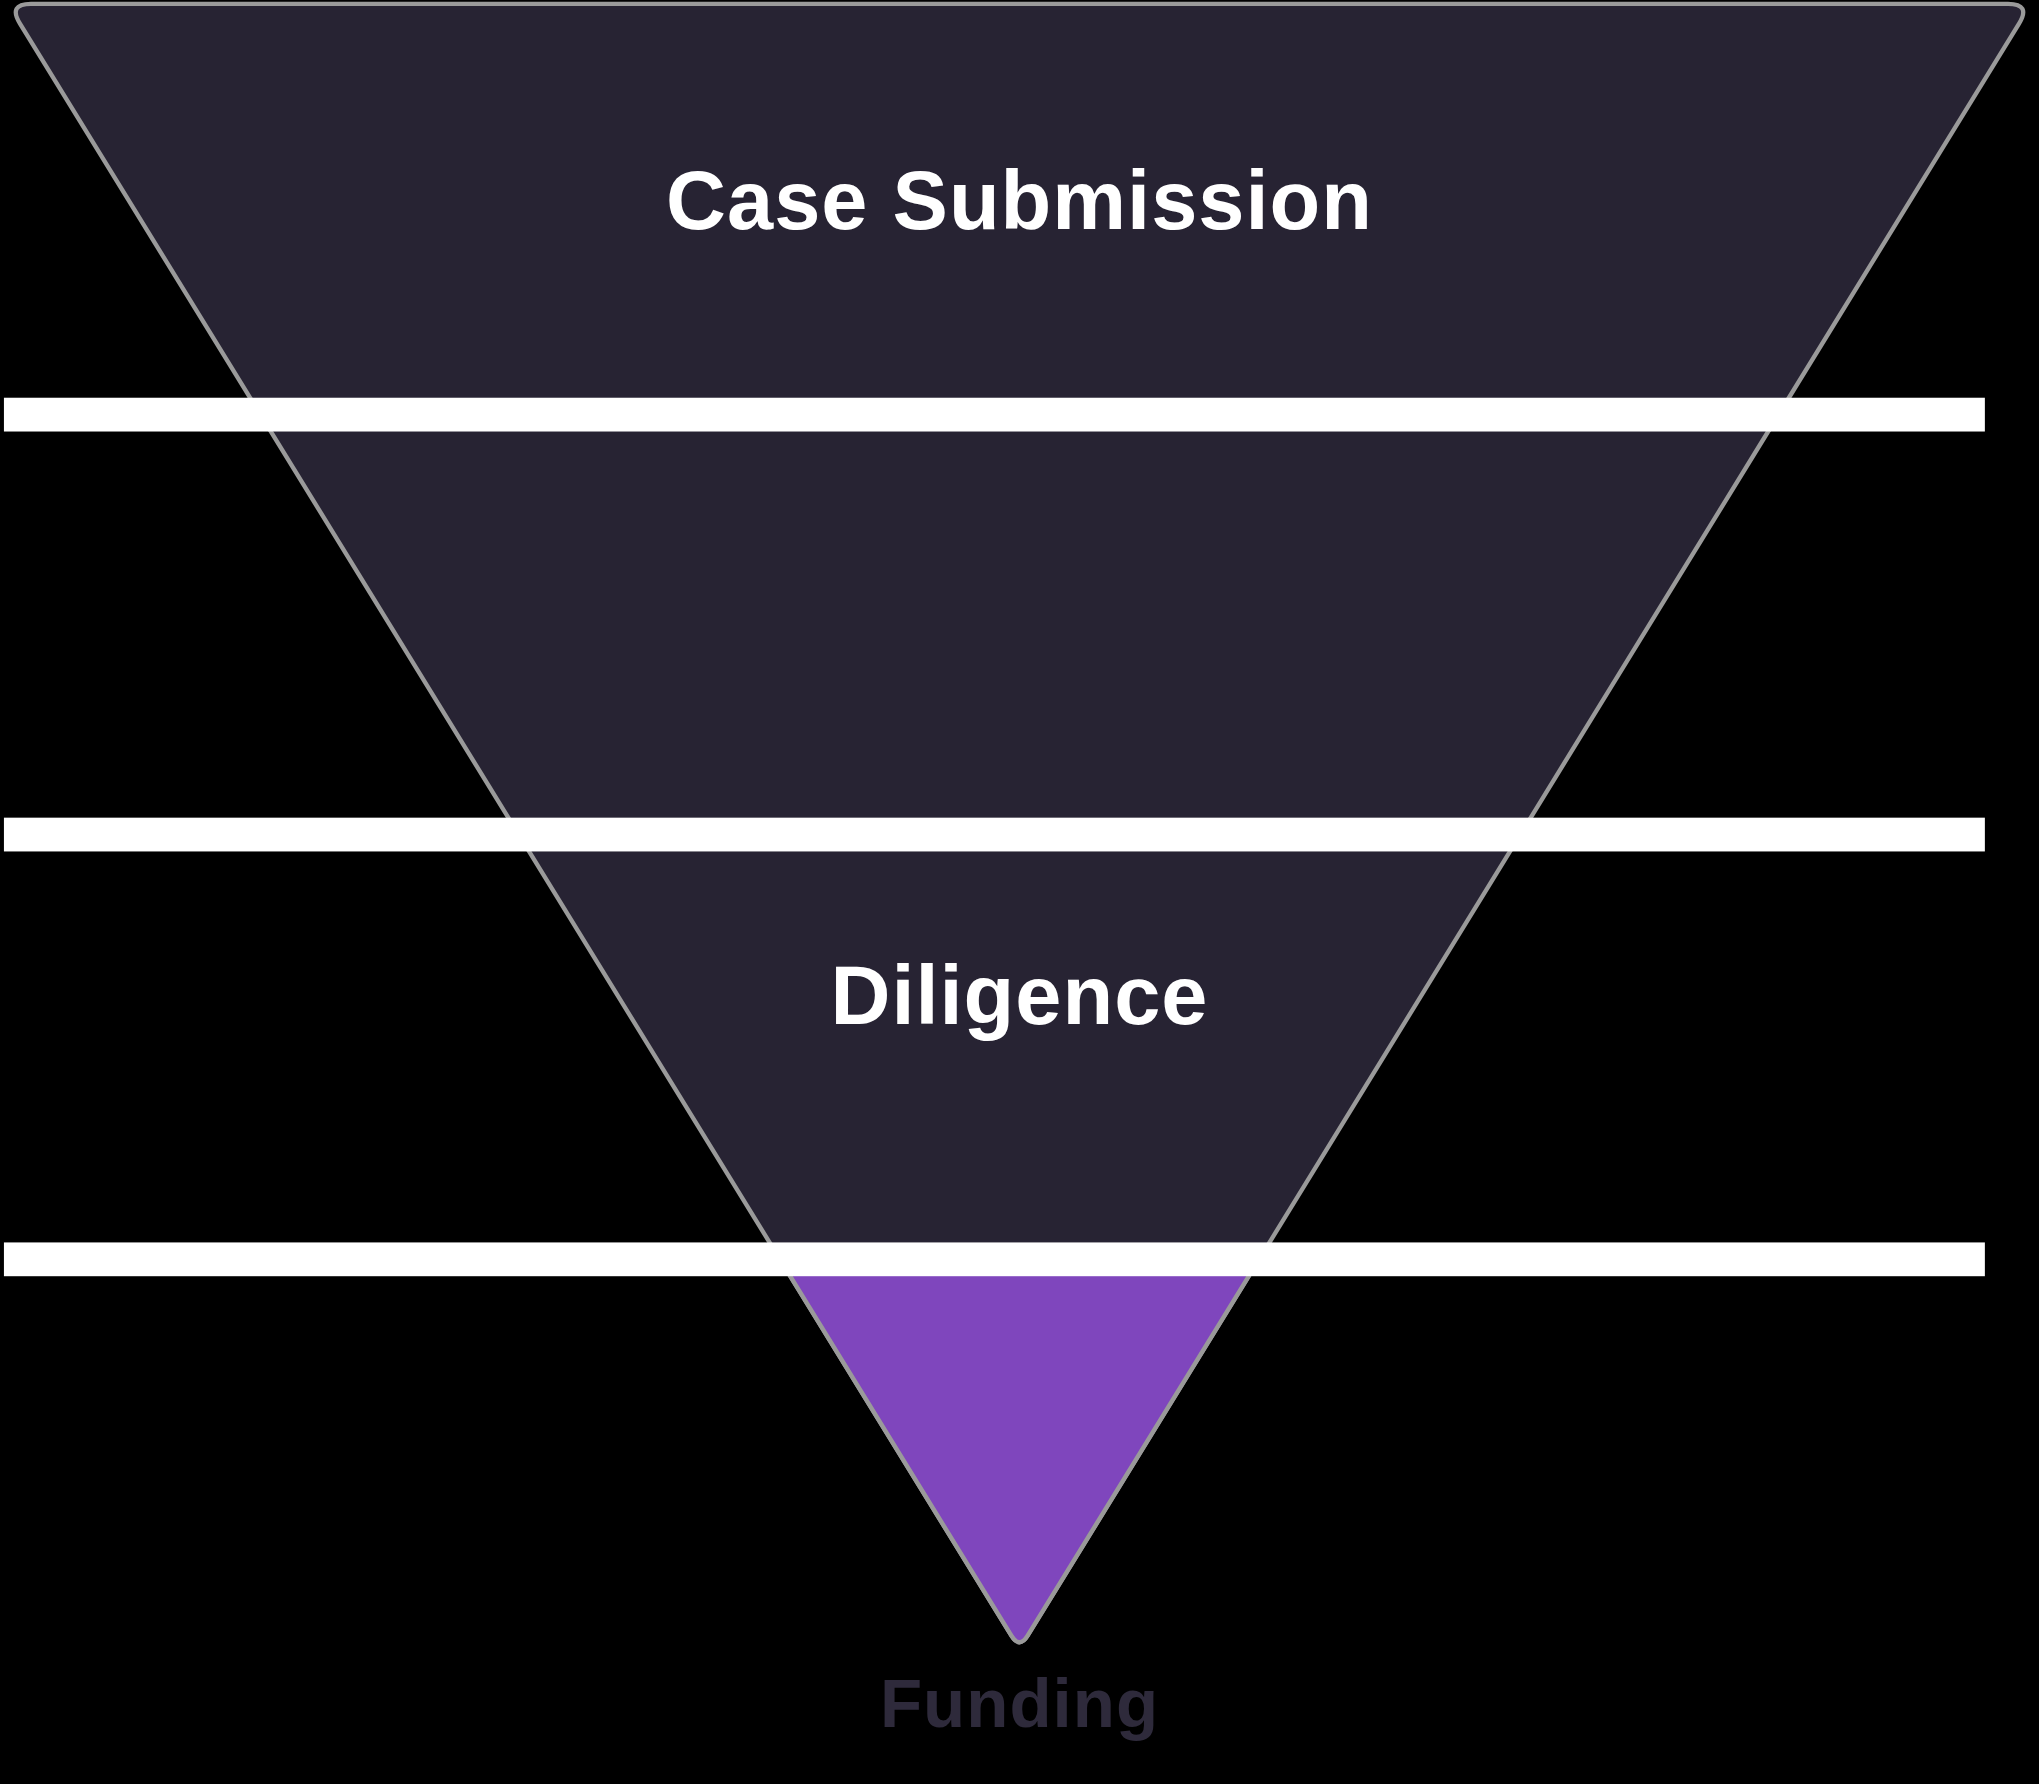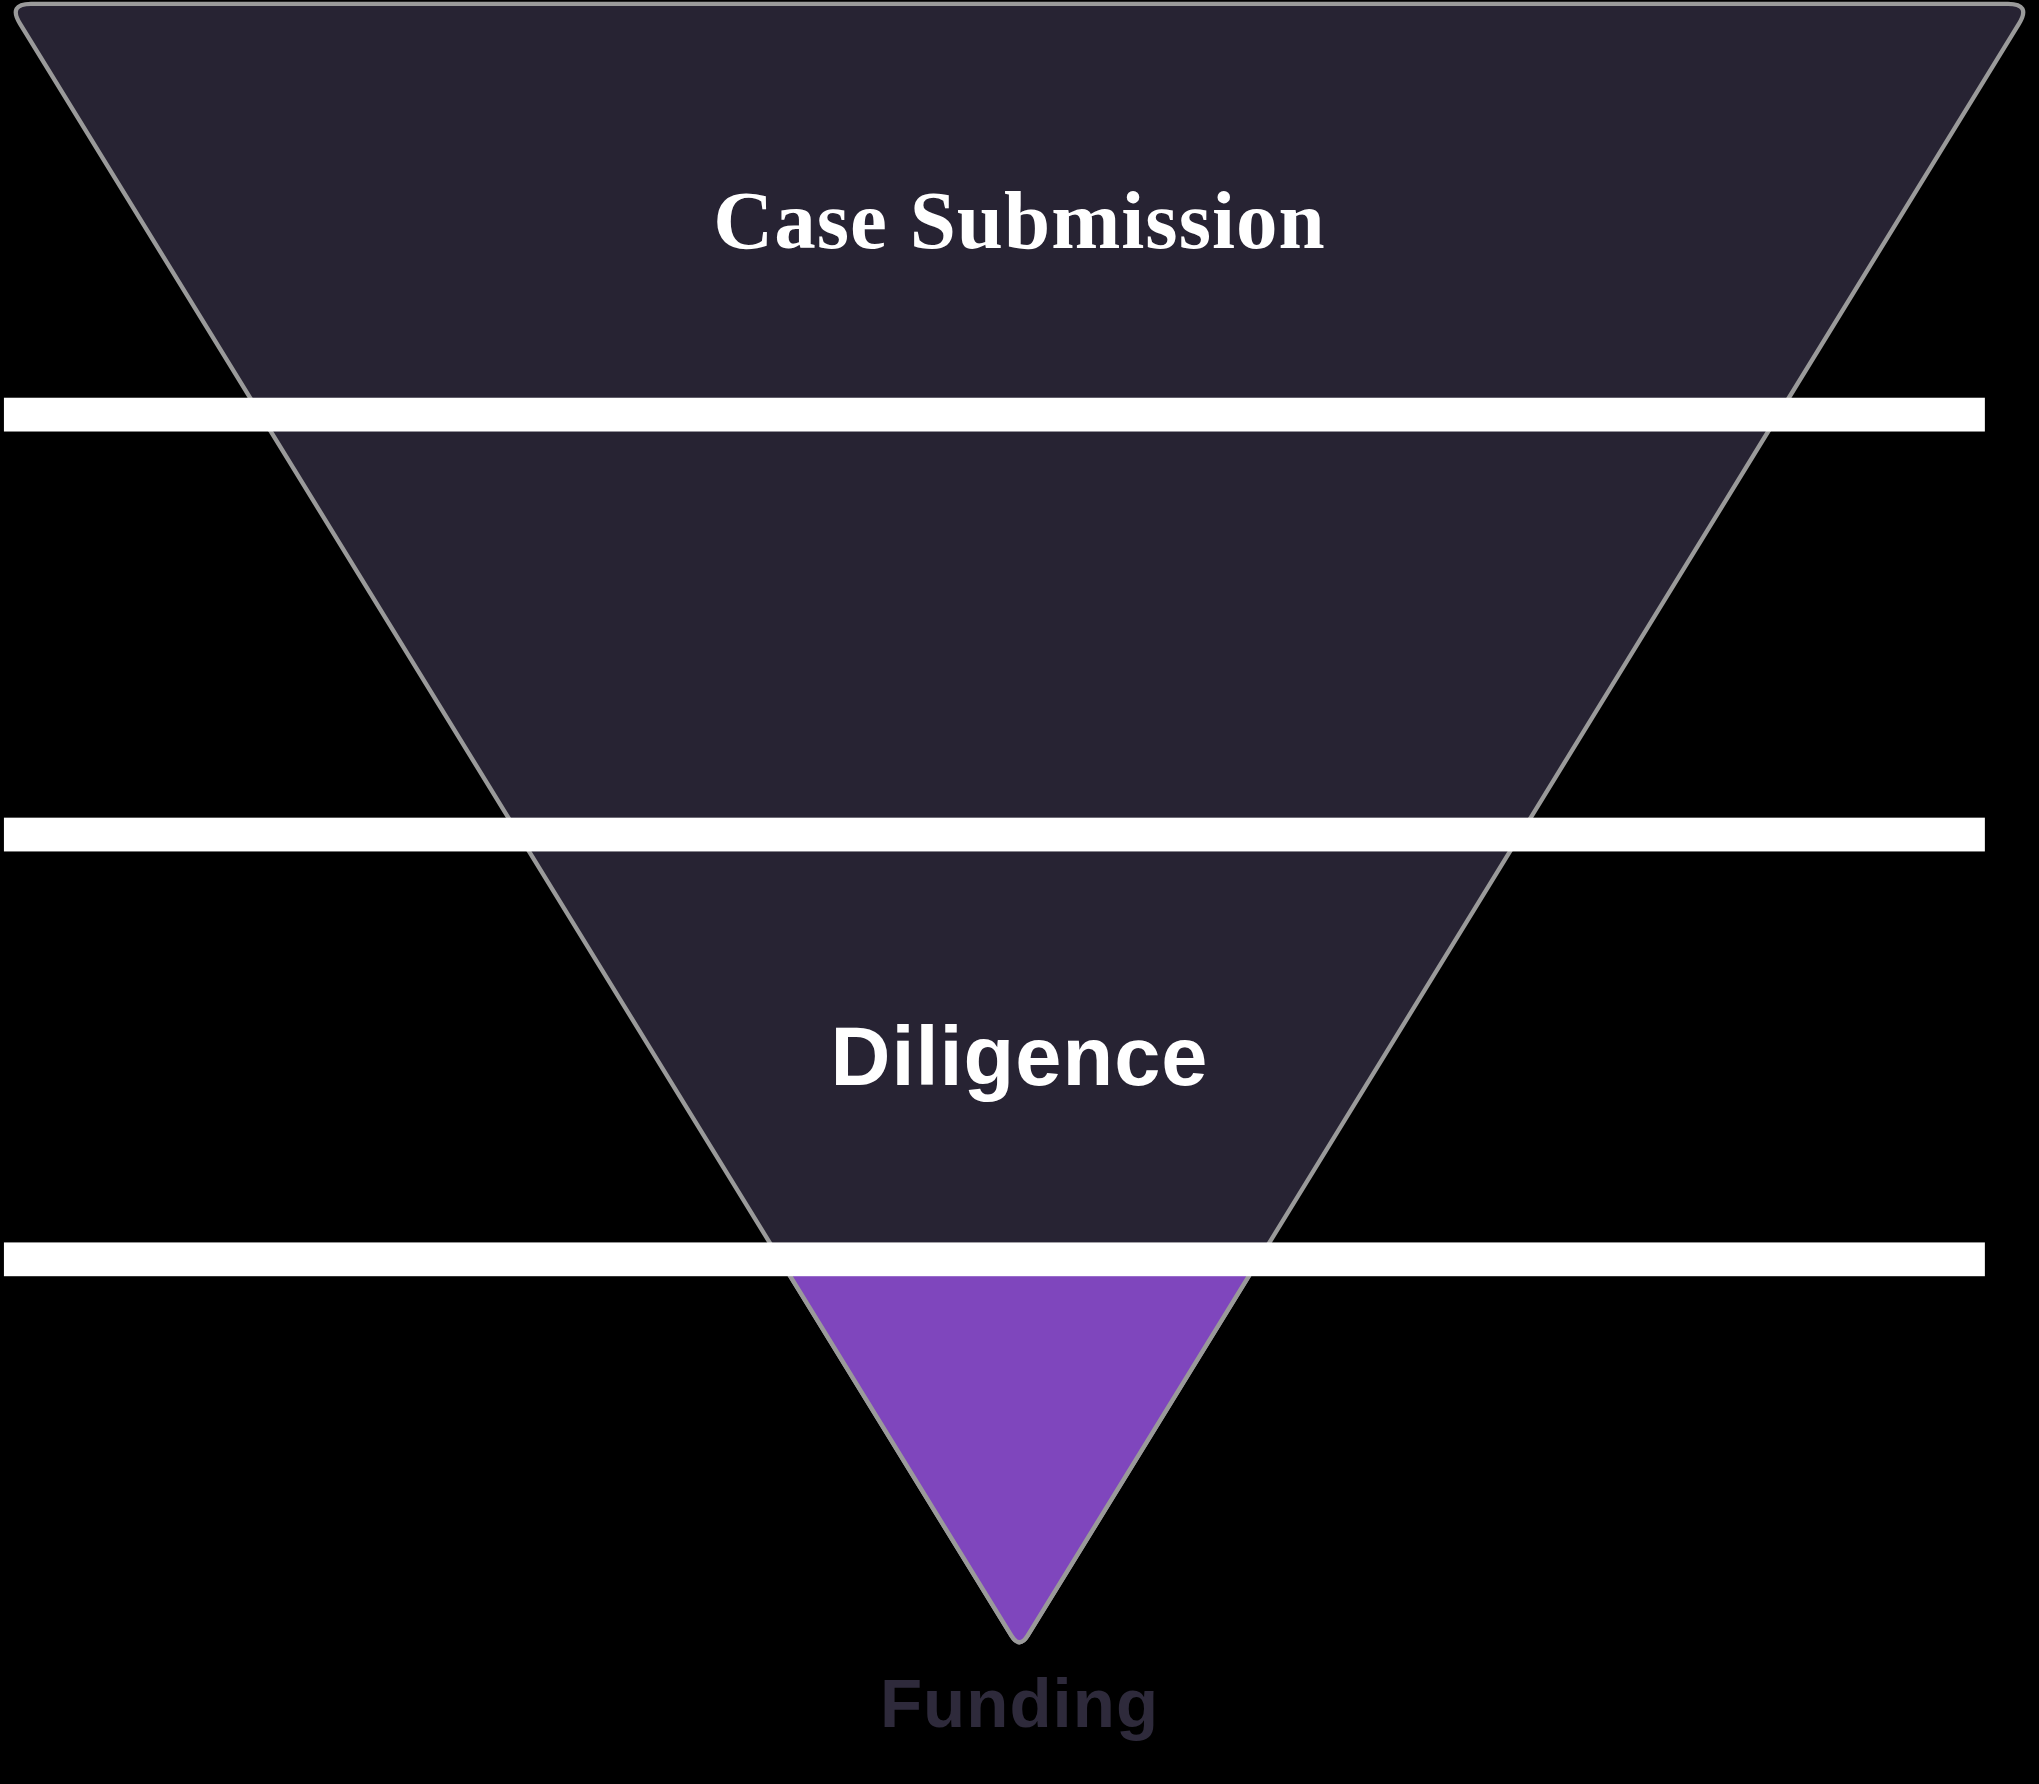"Case Submission" .stage-label.label-1 { font-family: Liberation Serif, serif -> none; top: 172px -> 152px }
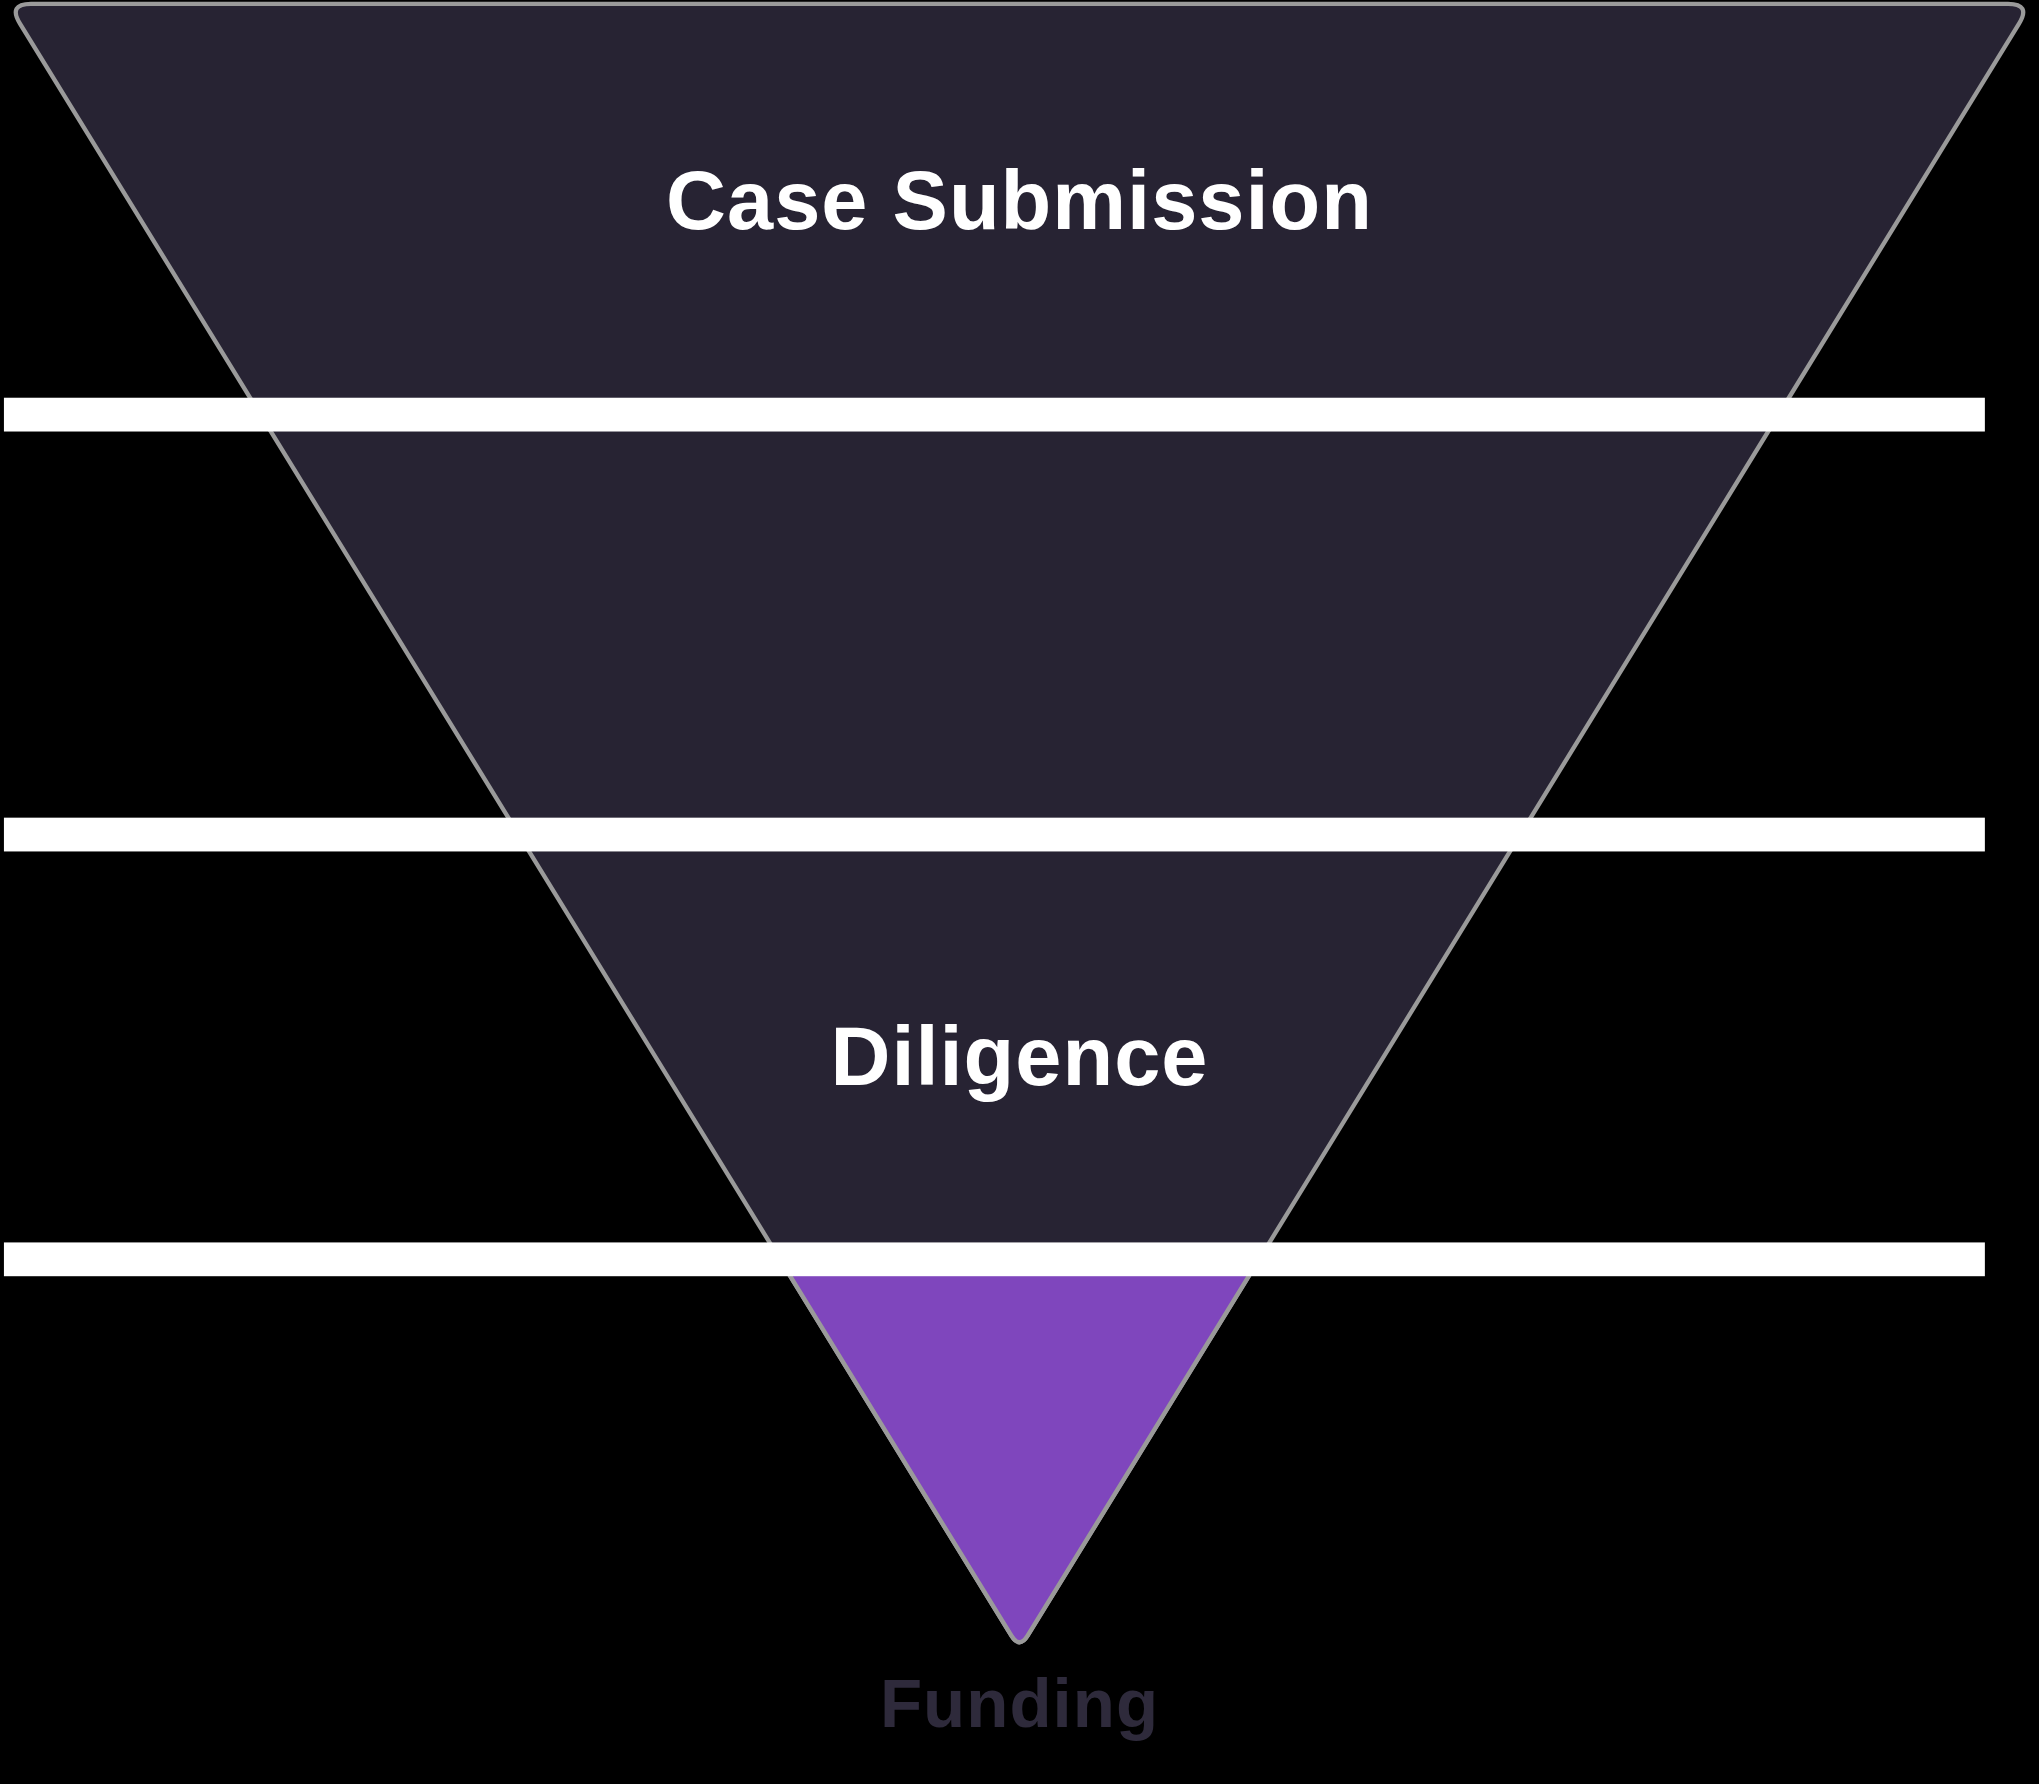"Diligence" .stage-label.label-3 { top: 1008px -> 947px }
